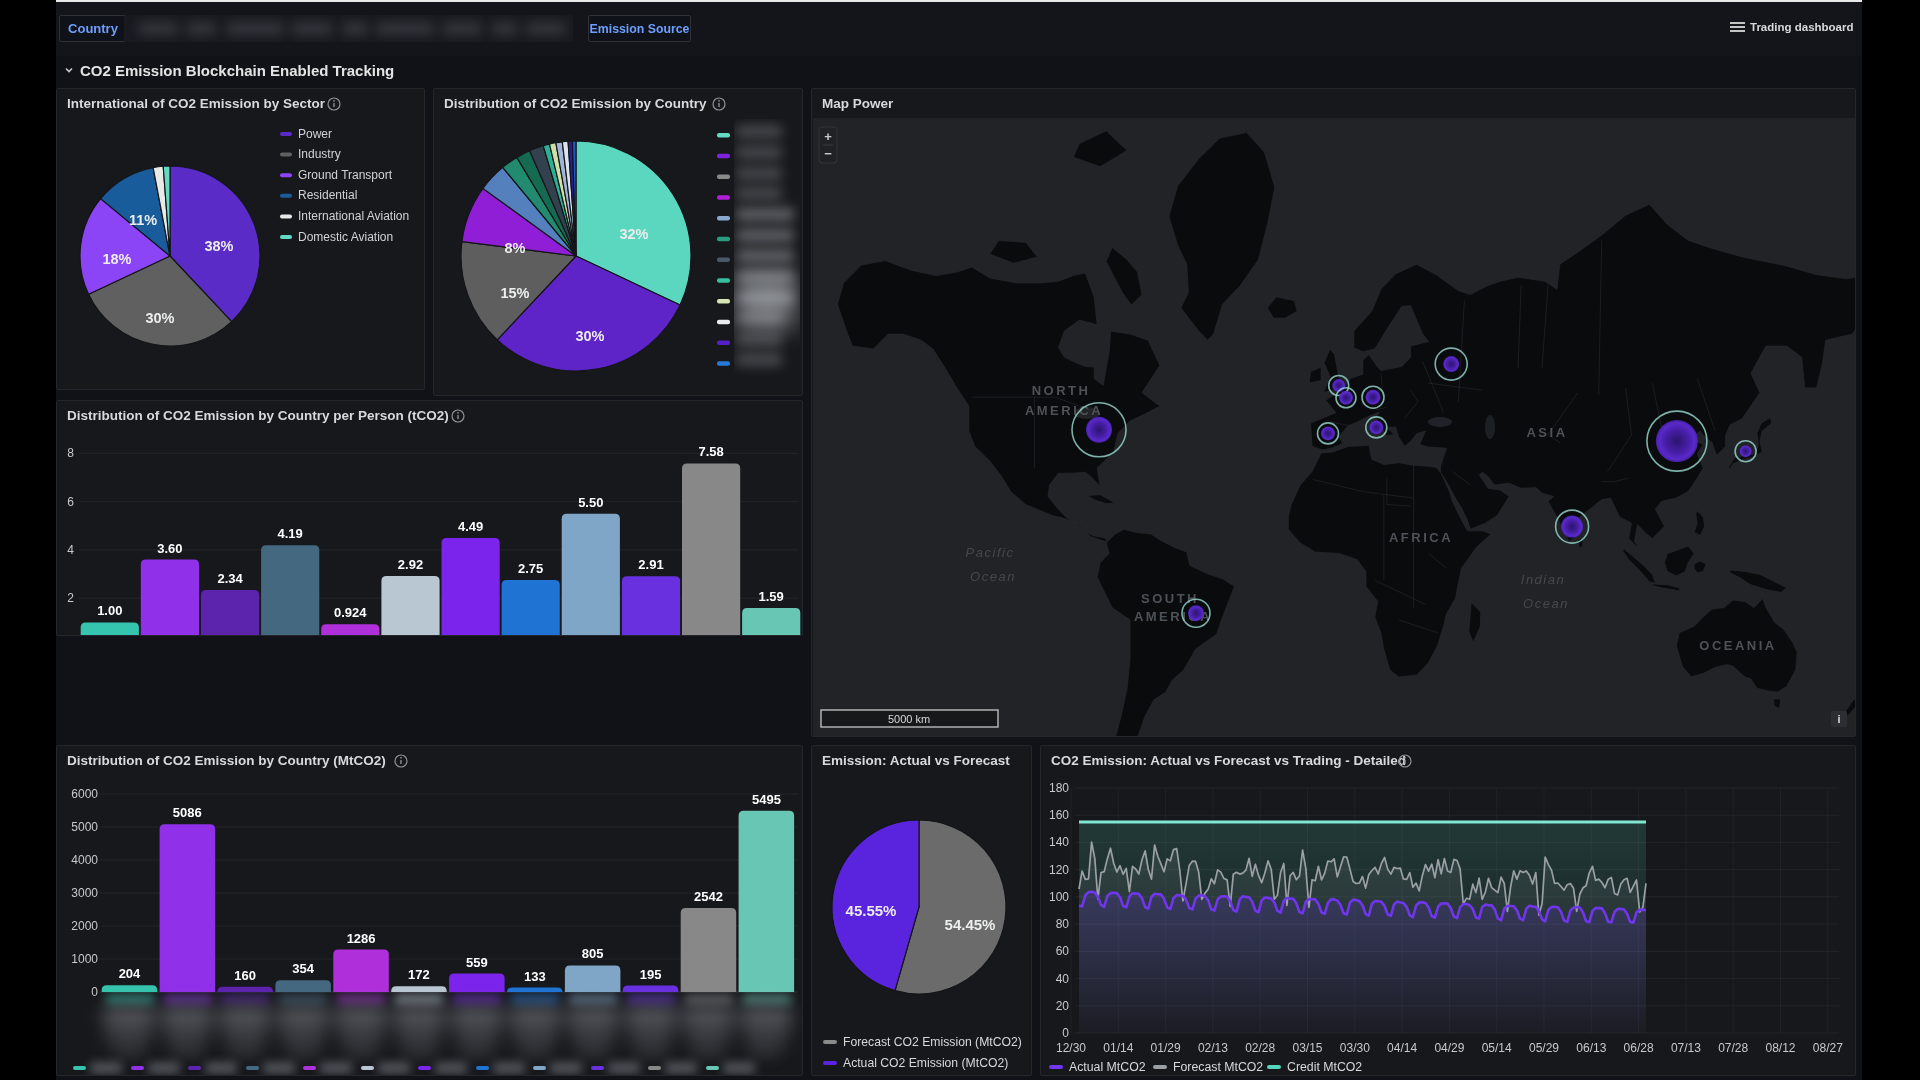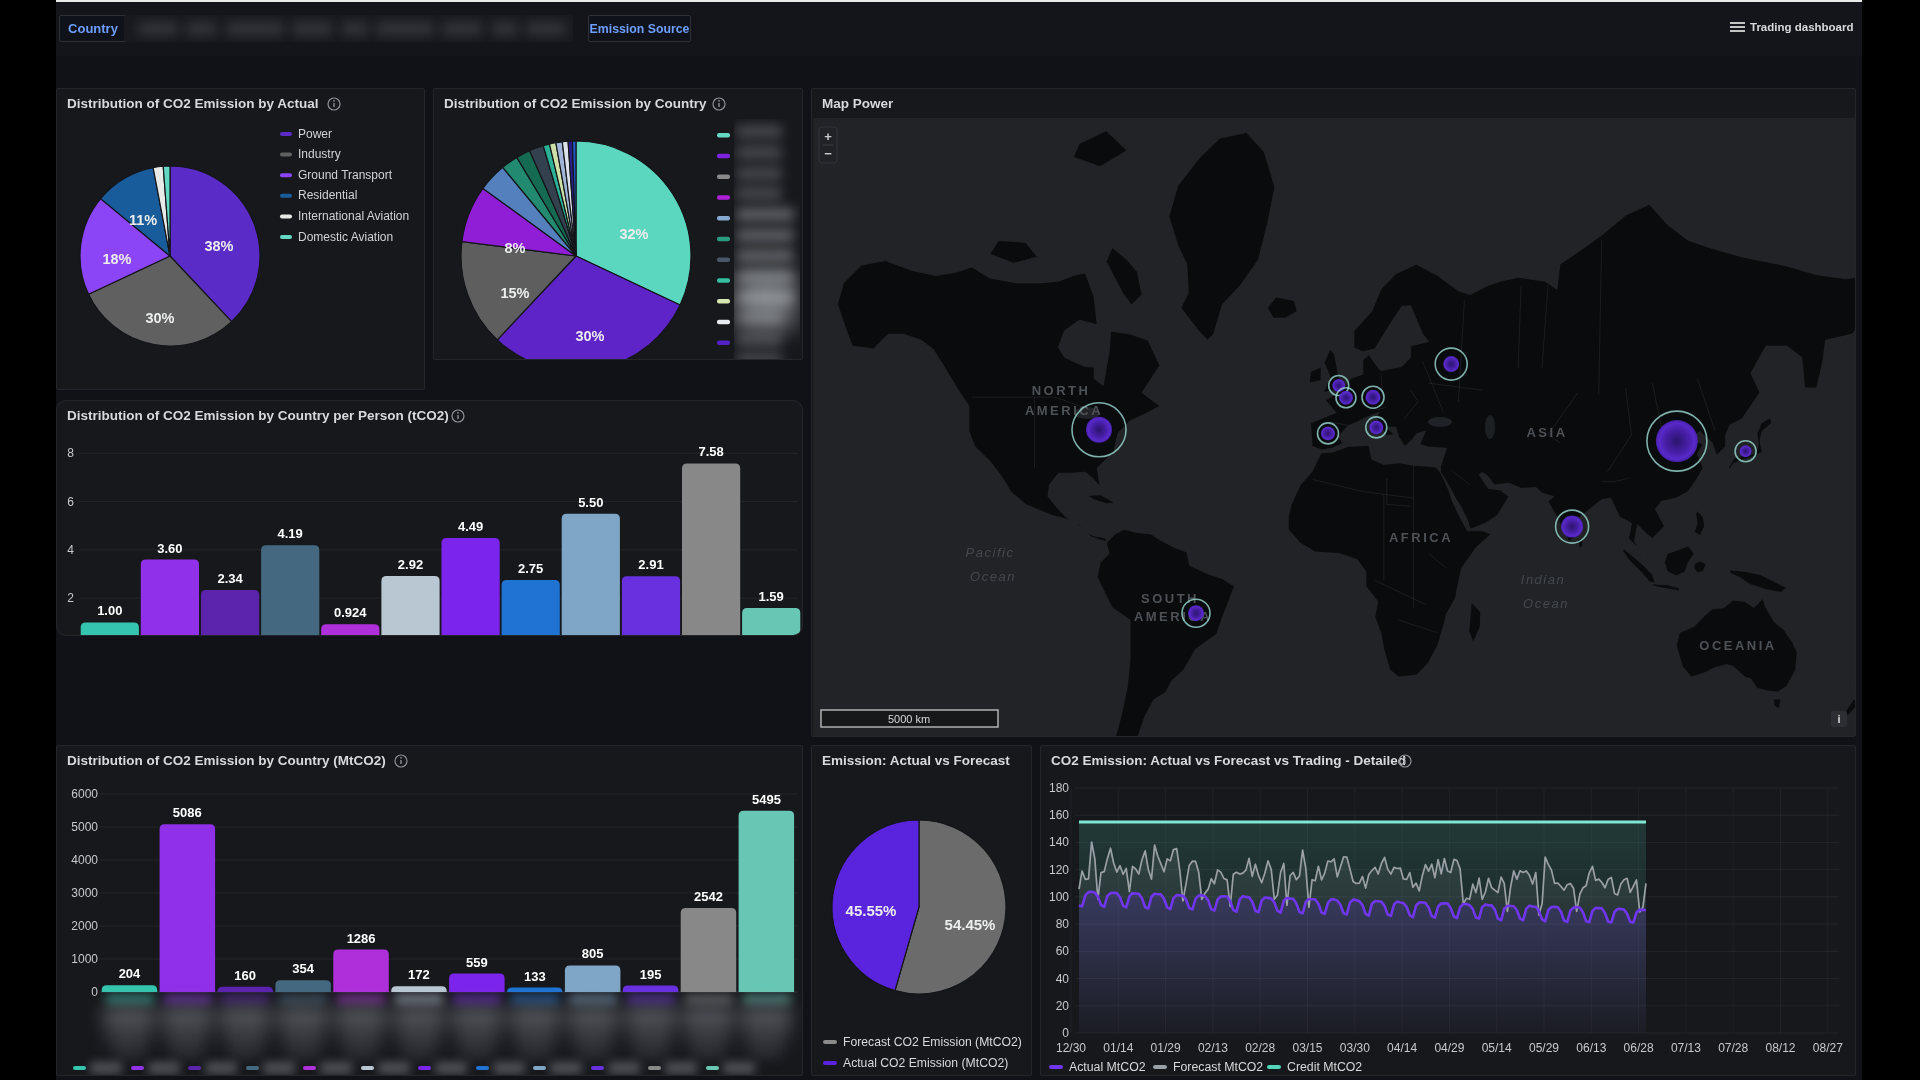"CO2 Emission Blockchain Enabled Tracking" div { html: none -> <div> <svg> <path></path> </svg> <span>CO2 Emission Blockchain Enabled Tracking</span> </div> }
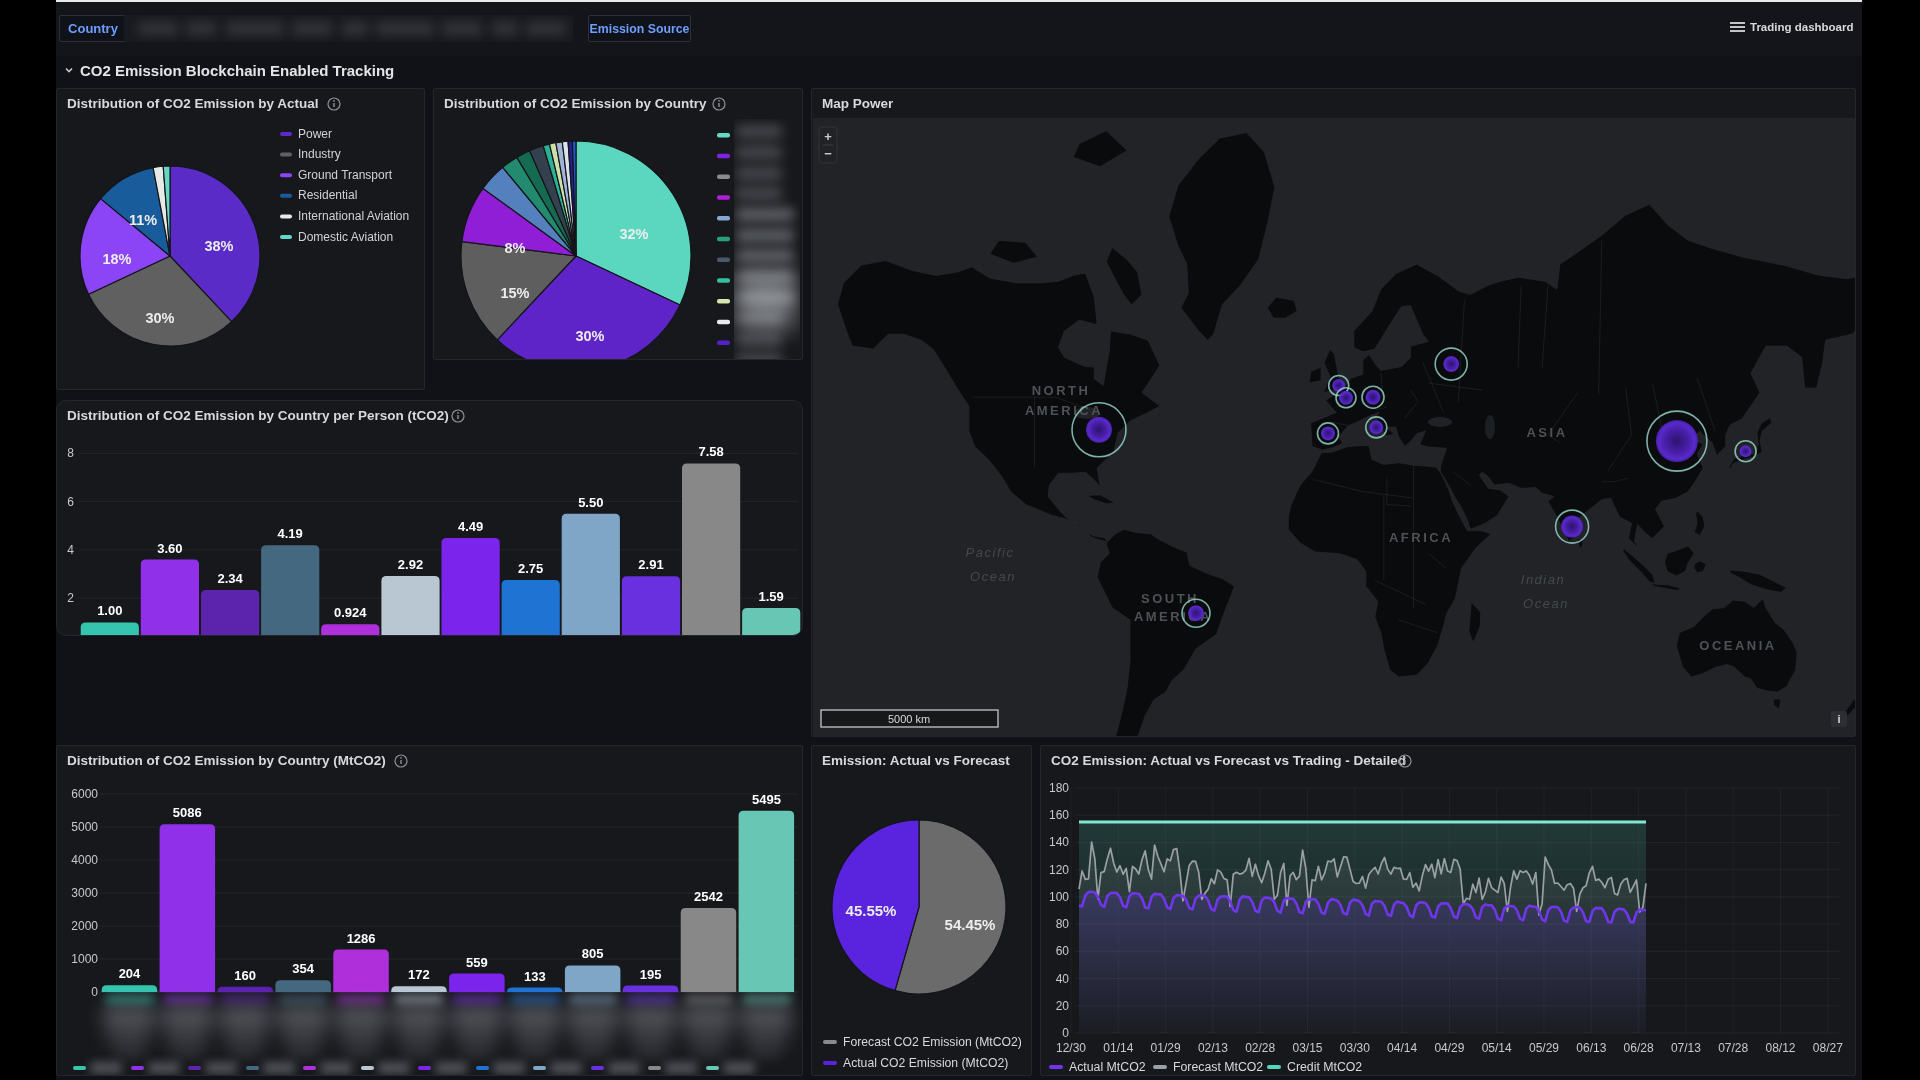"Distribution of CO2 Emission by Actual" div { text: Distribution of CO2 Emission by Actual -> International of CO2 Emission by Sector }
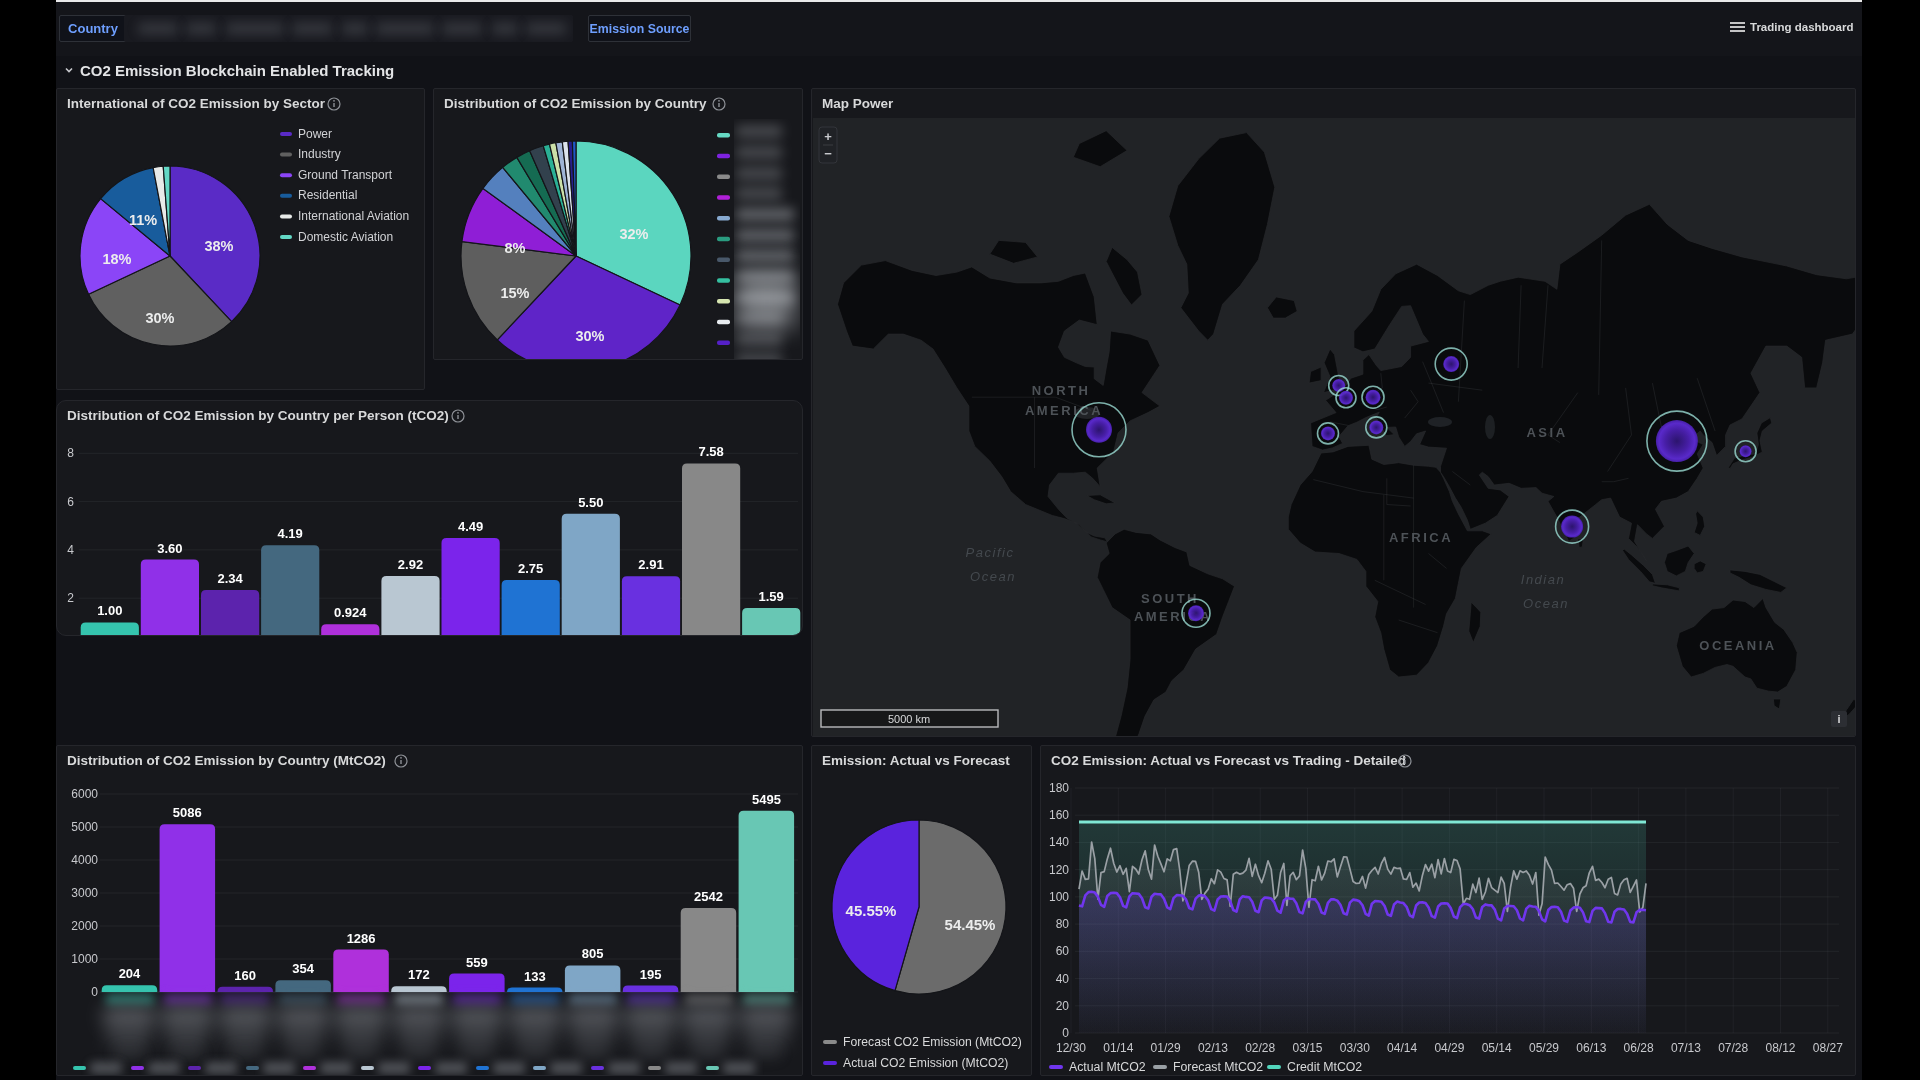"Distribution of CO2 Emission by Country" div { height: 272px -> 308px }
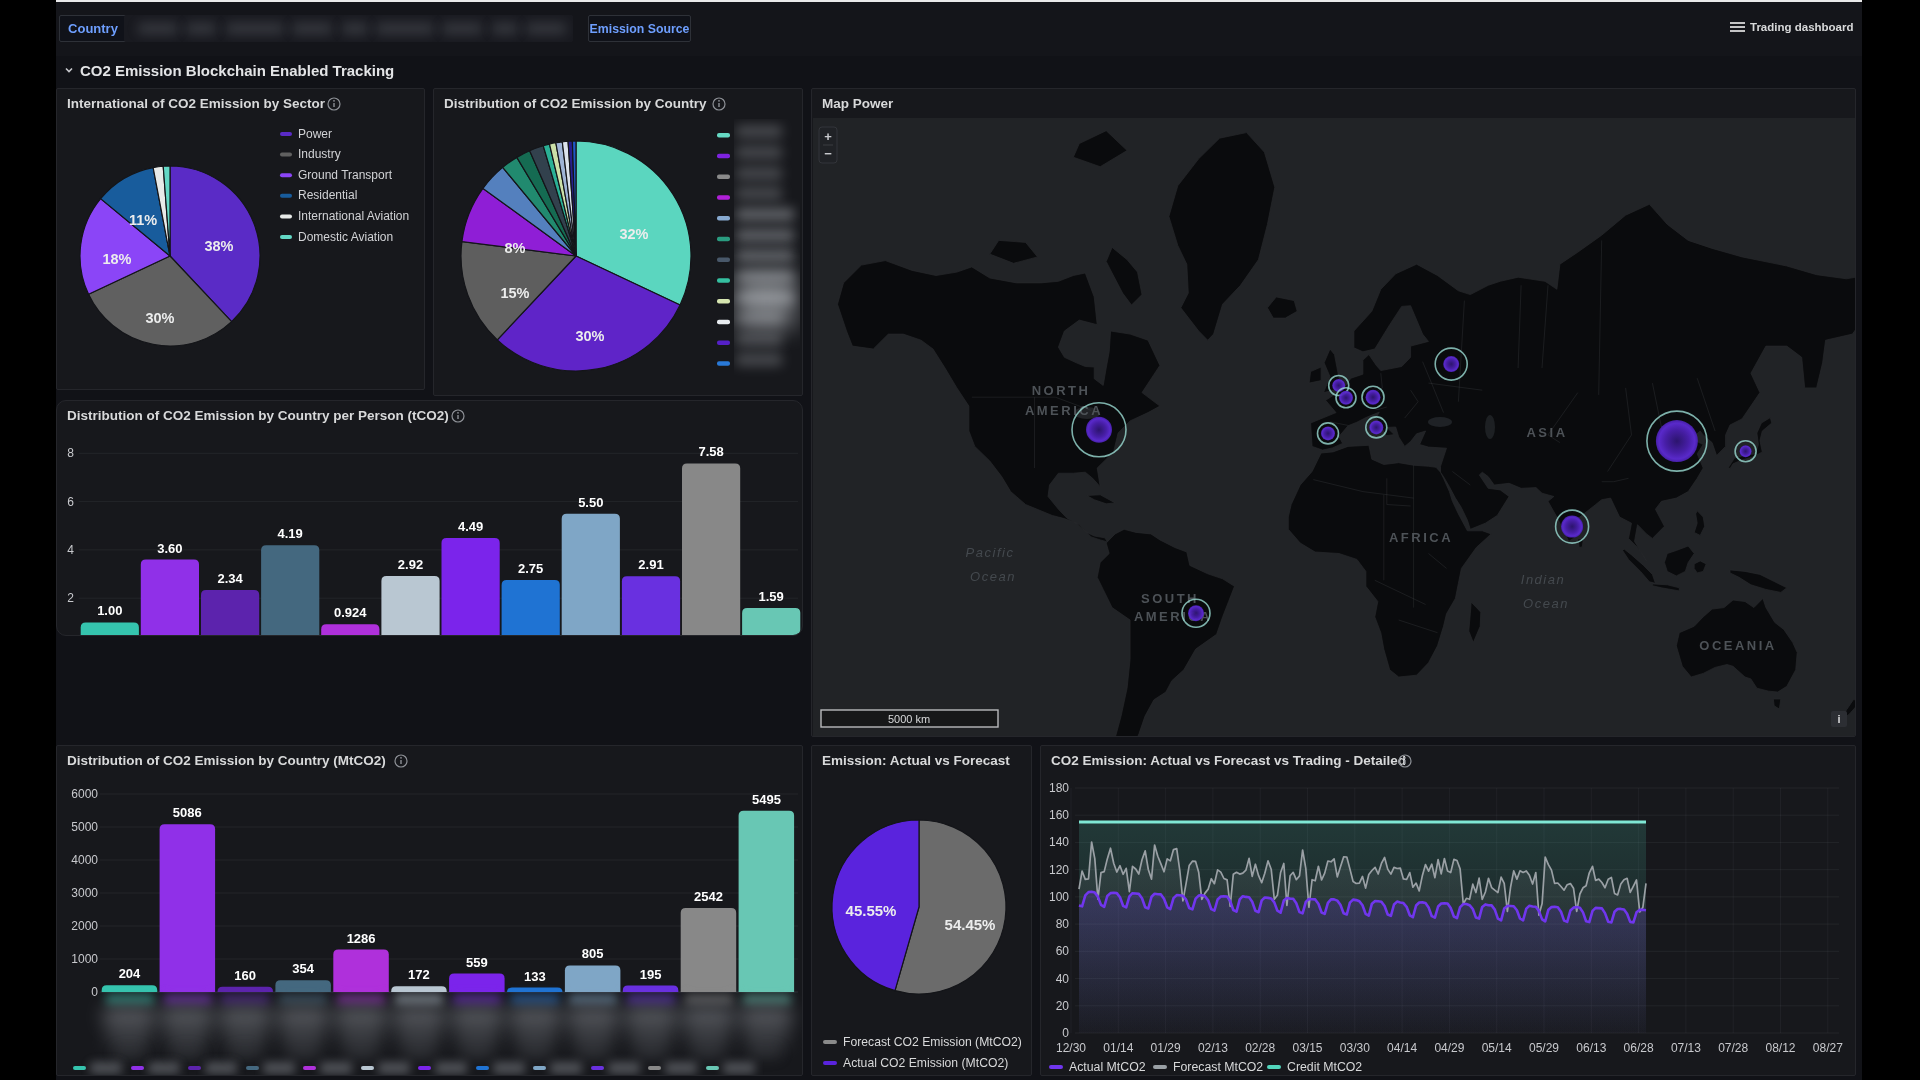"Distribution of CO2 Emission by Country per" div { border-radius: 10px -> 2px }
